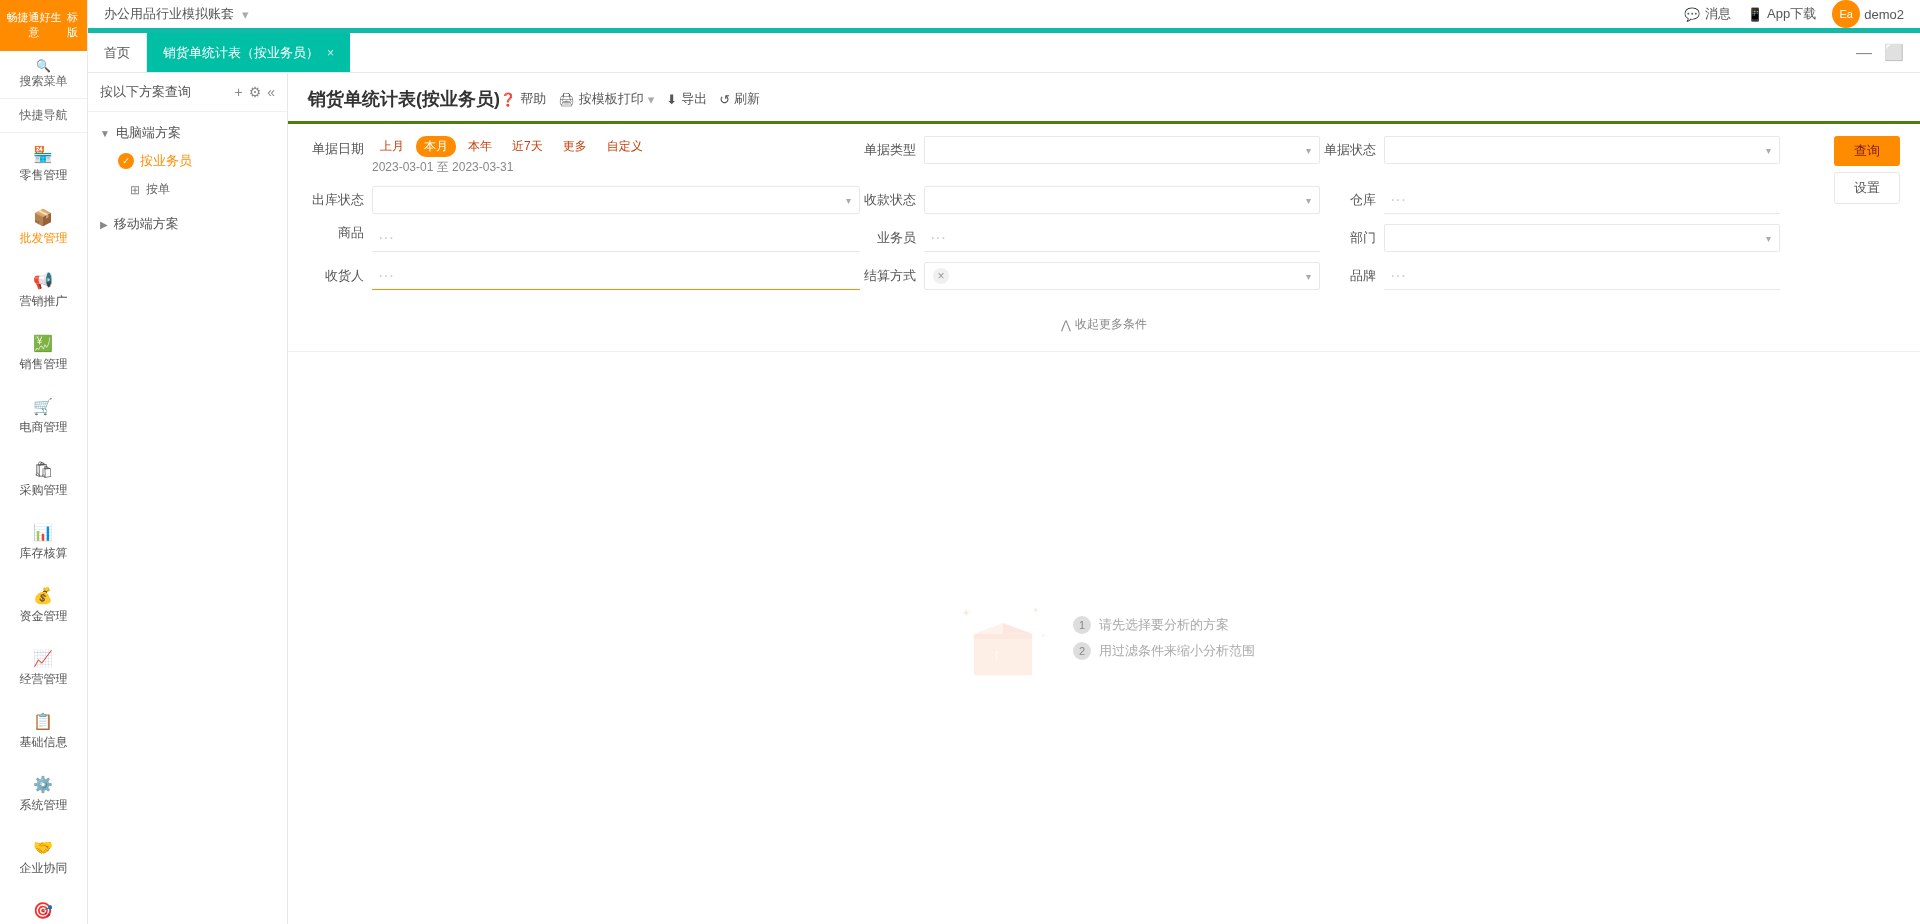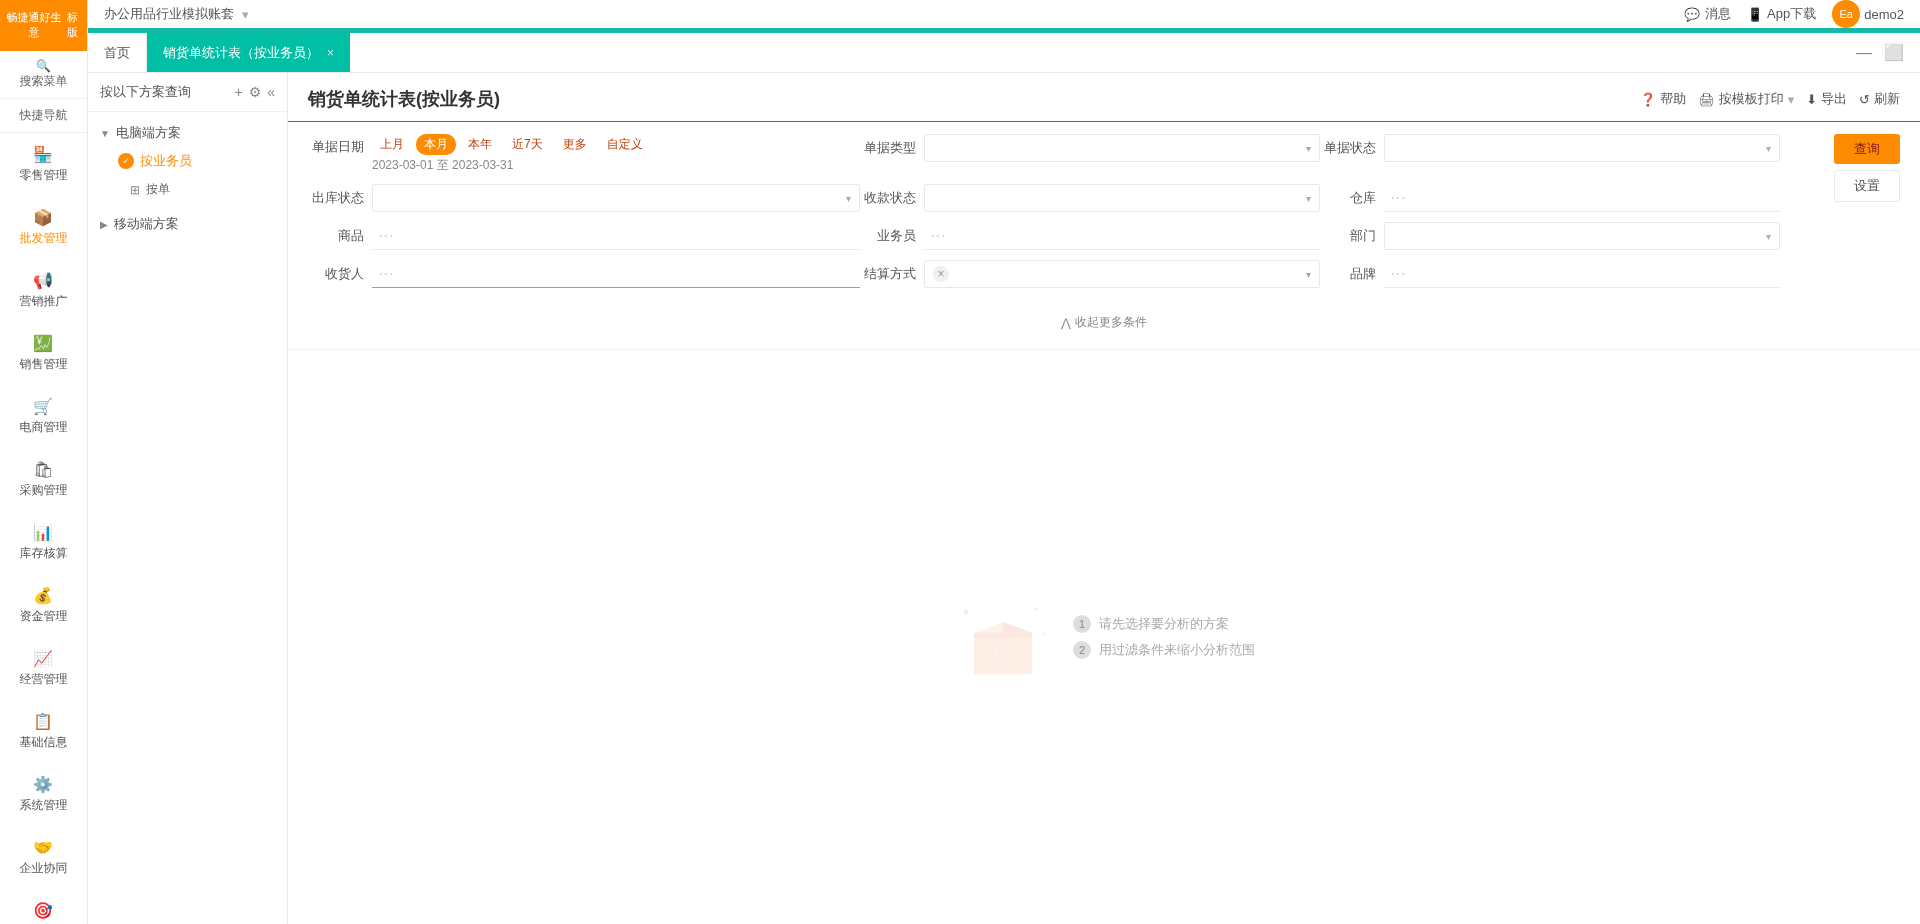"销货单统计表(按业务员)" .page-title-bar { border-bottom: 1px solid #4d7c0f -> 3px solid #4d7c0f; justify-content: space-between -> none }
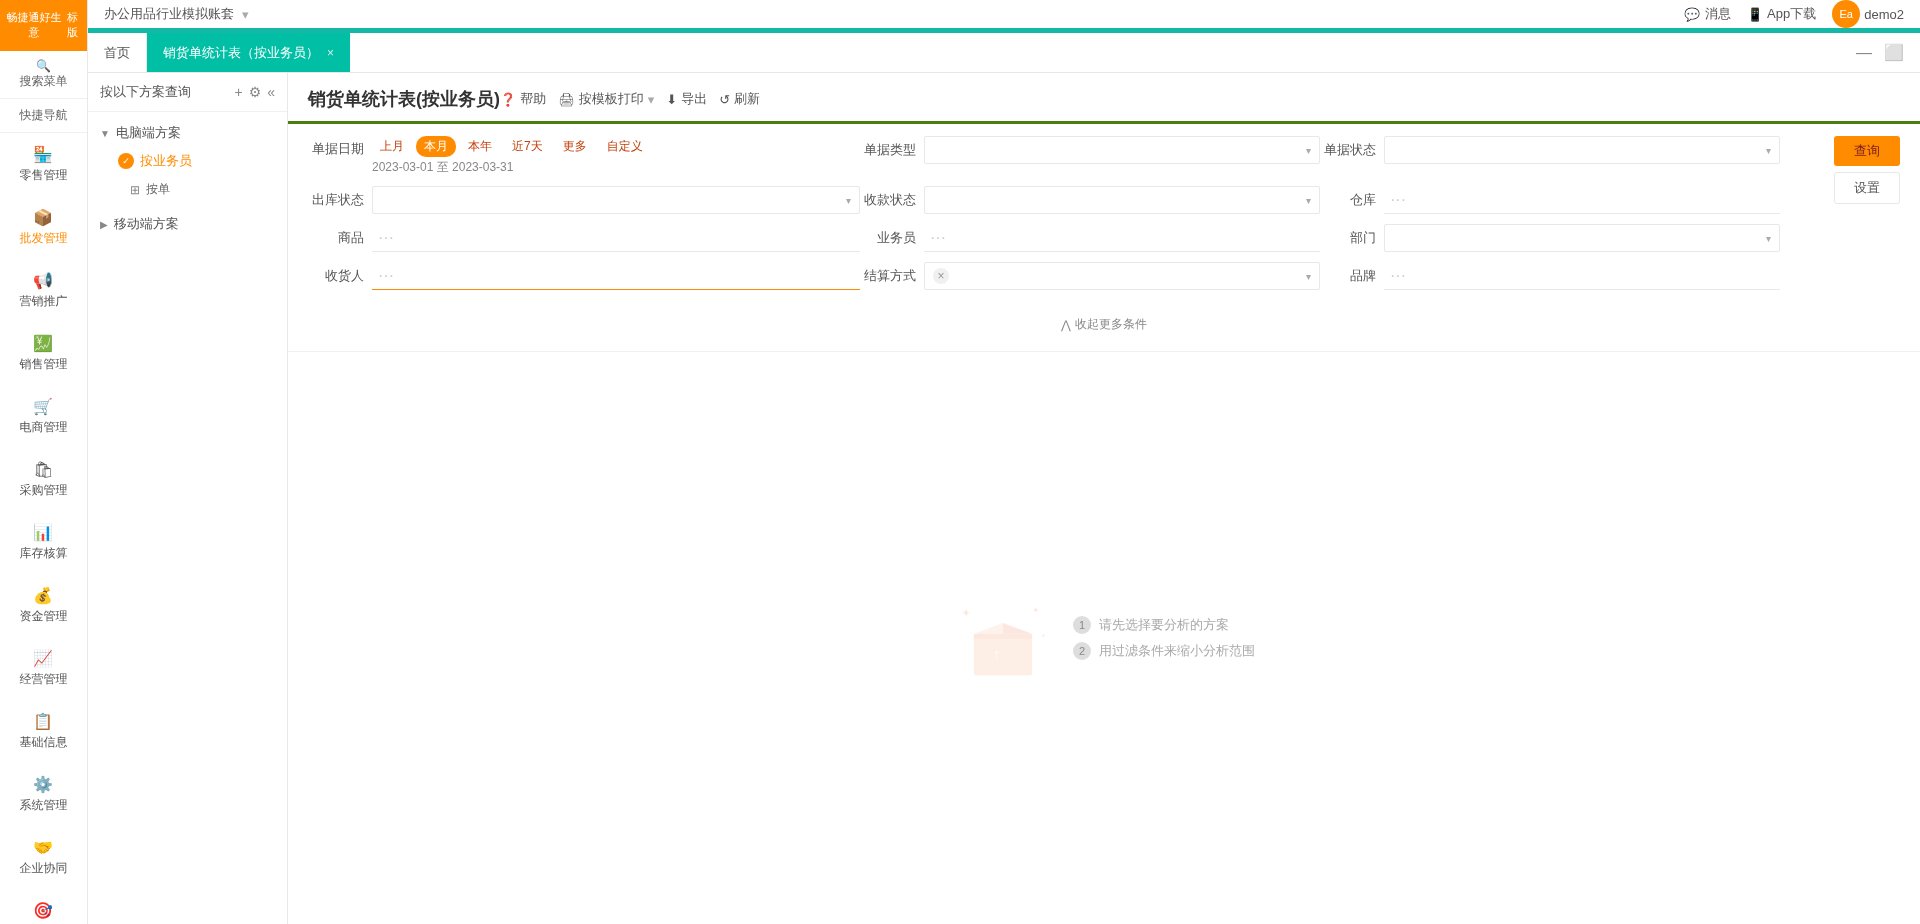"商品" div { align-items: center -> none }
